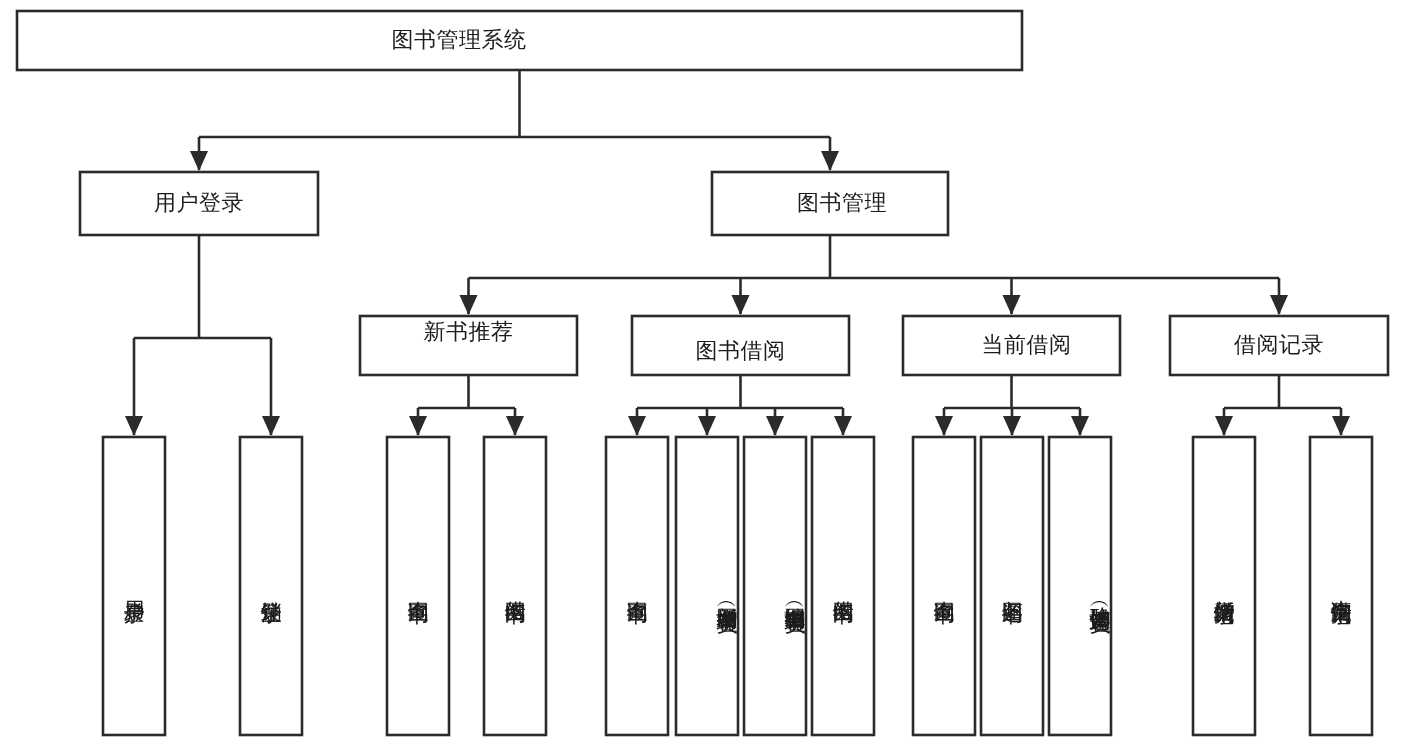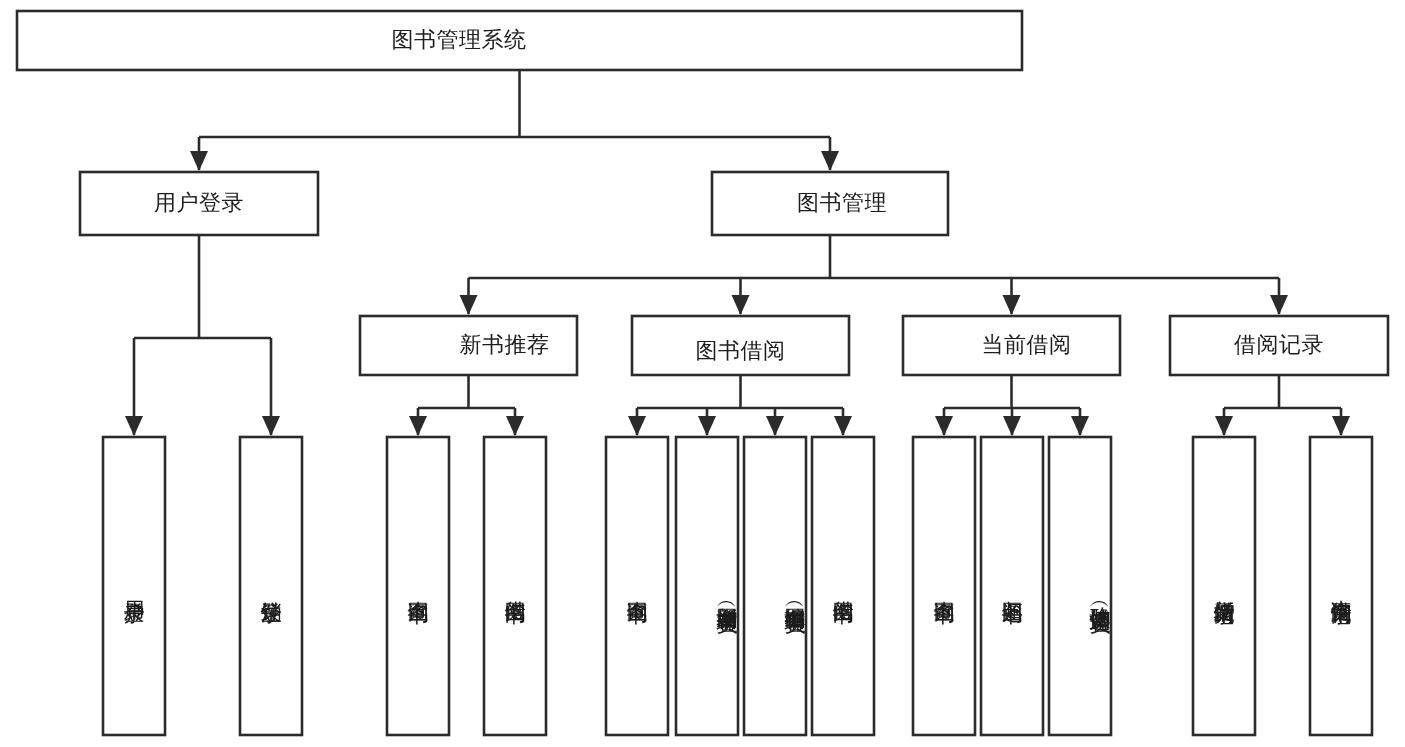"新书推荐" div.node-label-h { margin-left: 36px -> none; top: 316px -> 303px }
